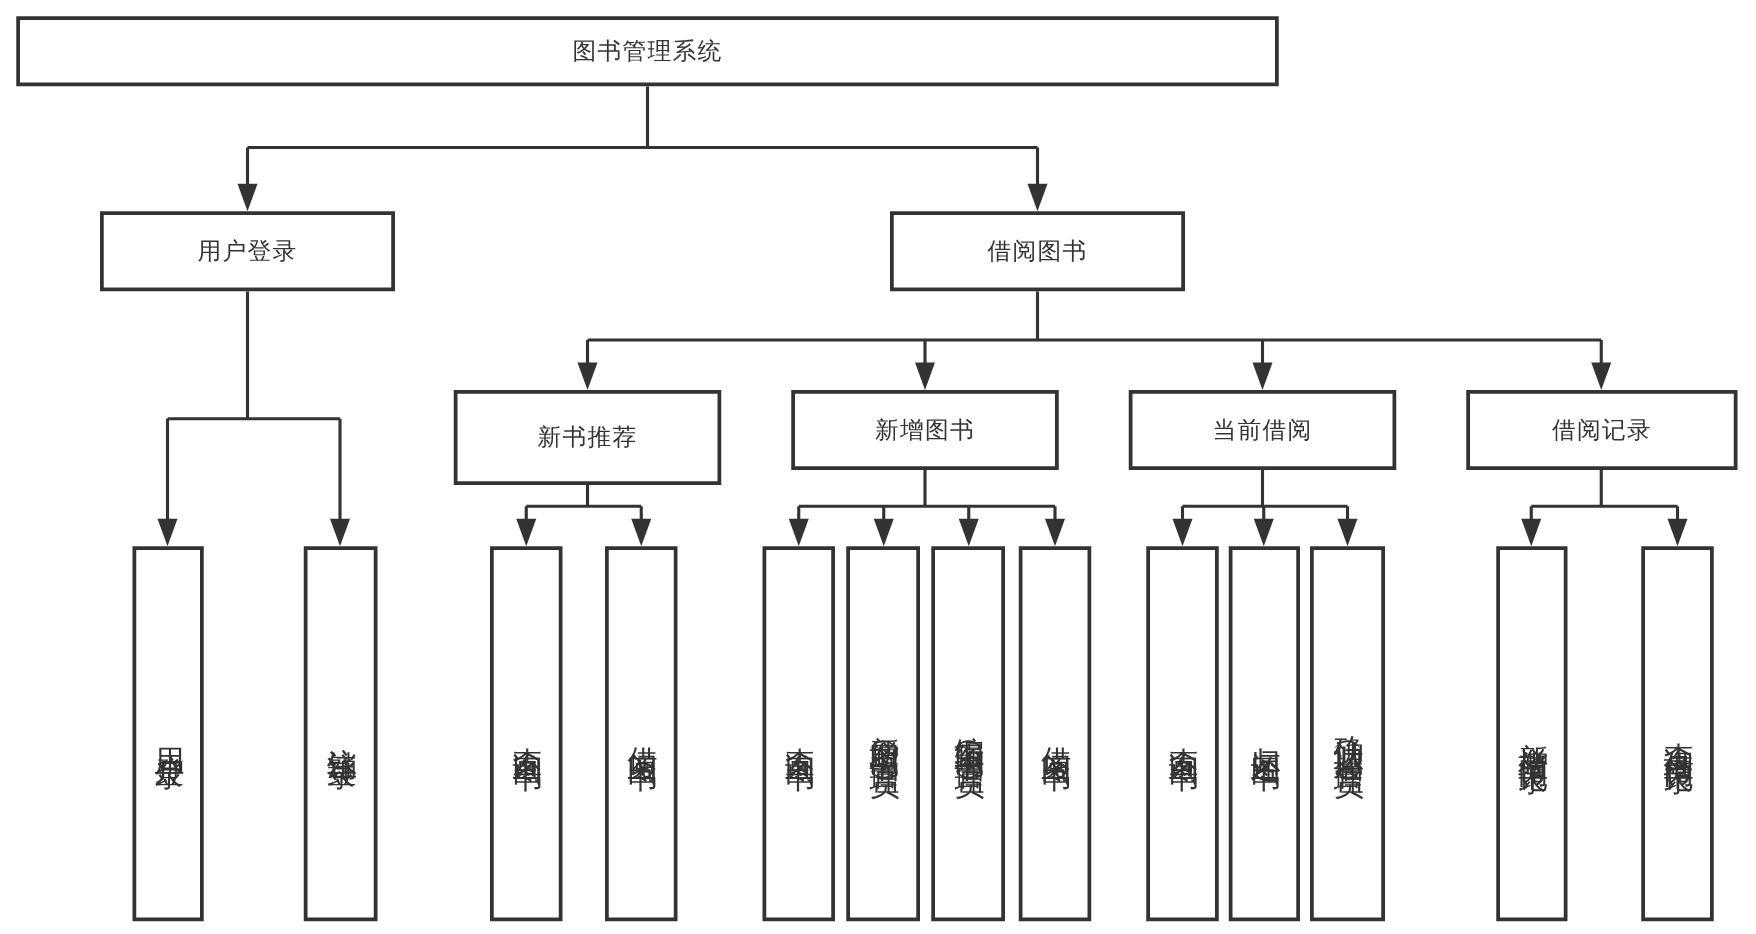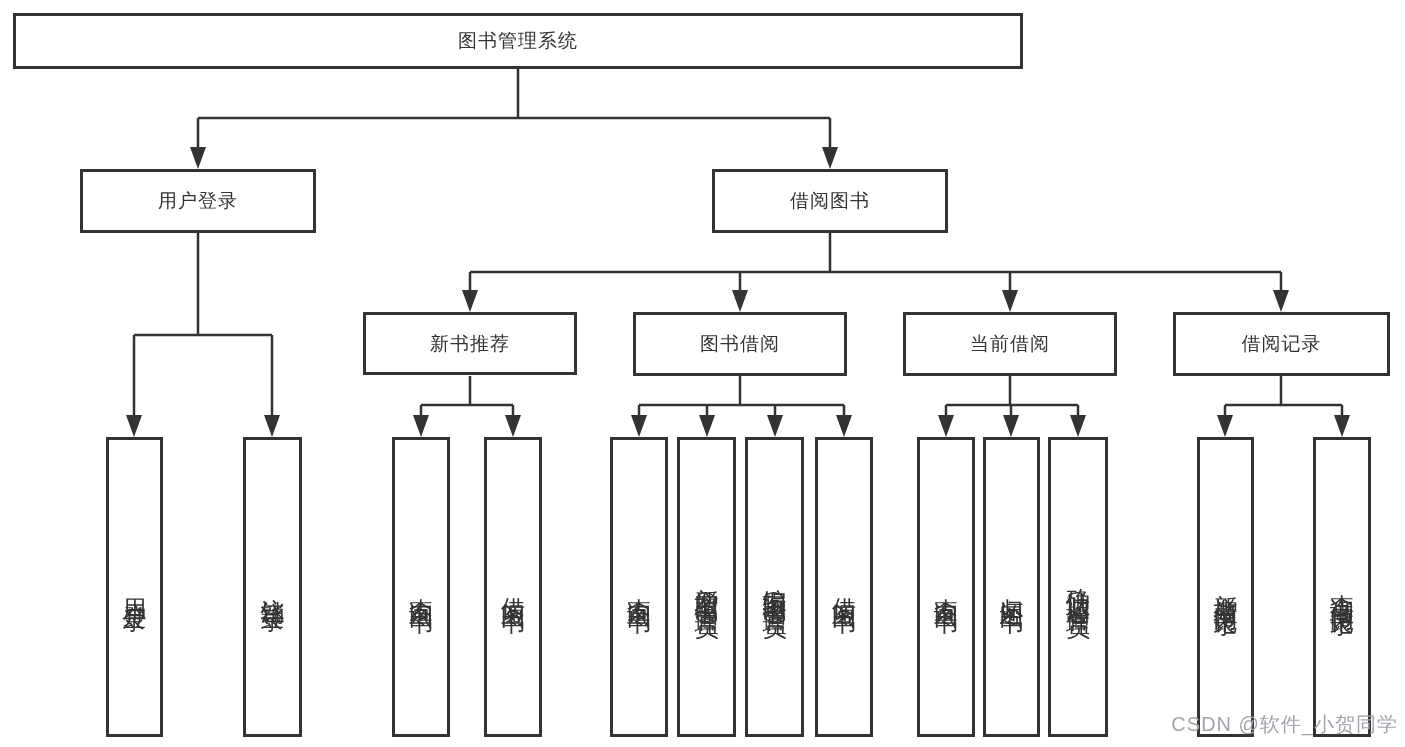"新书推荐" div.box { height: 63px -> 76px }
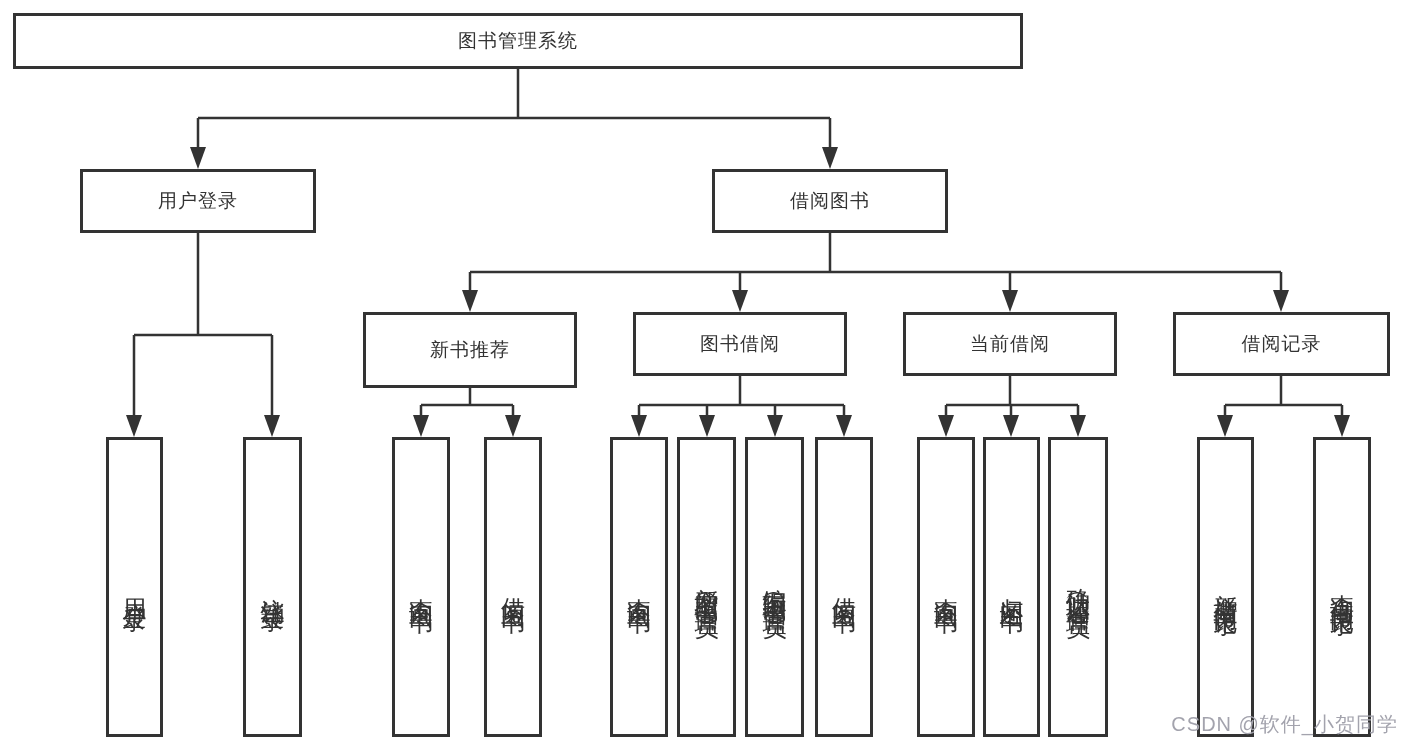"图书借阅" div.box { text: 图书借阅 -> 新增图书 }
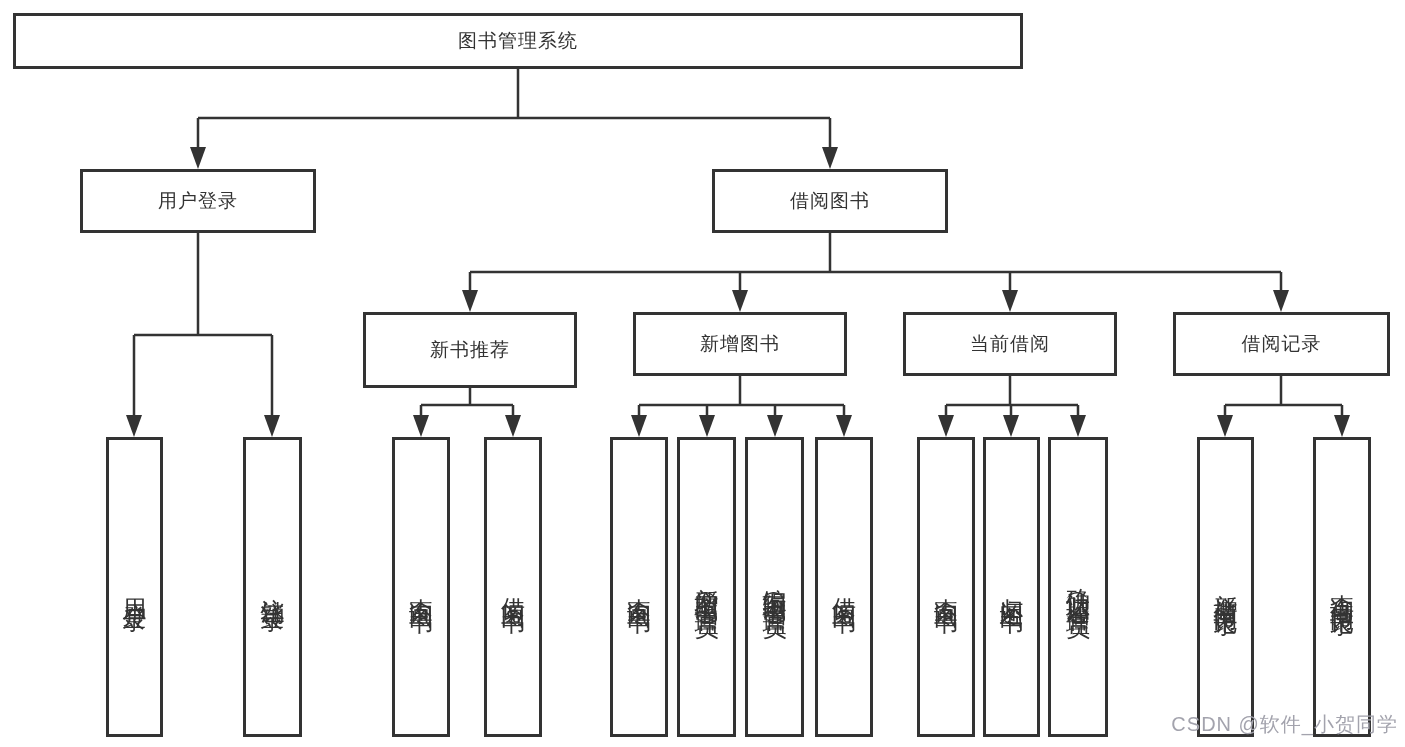"CSDN @软件_小贺同学" div.watermark { html: <div>CSDN @软件_小贺同学</div> -> none }
